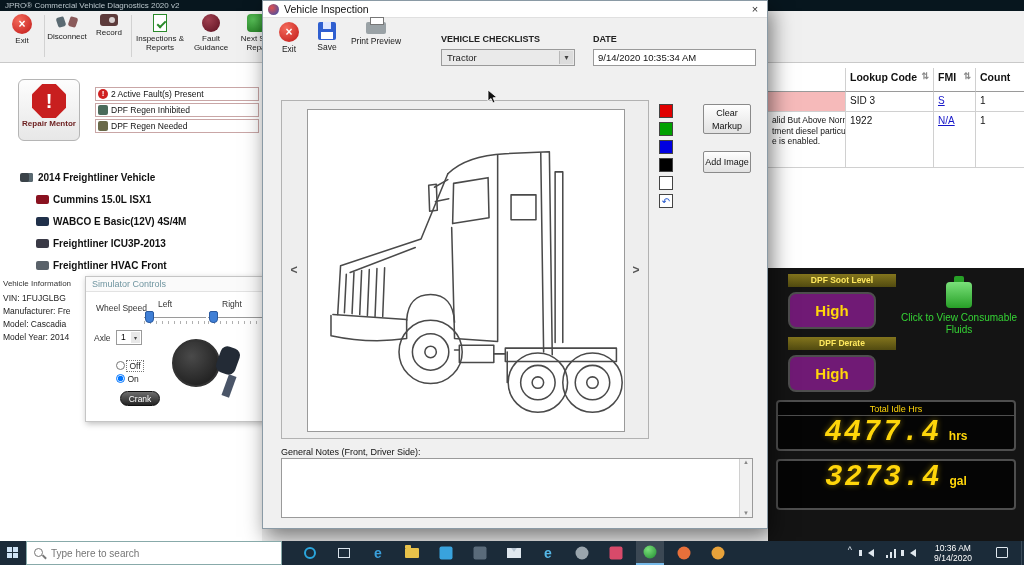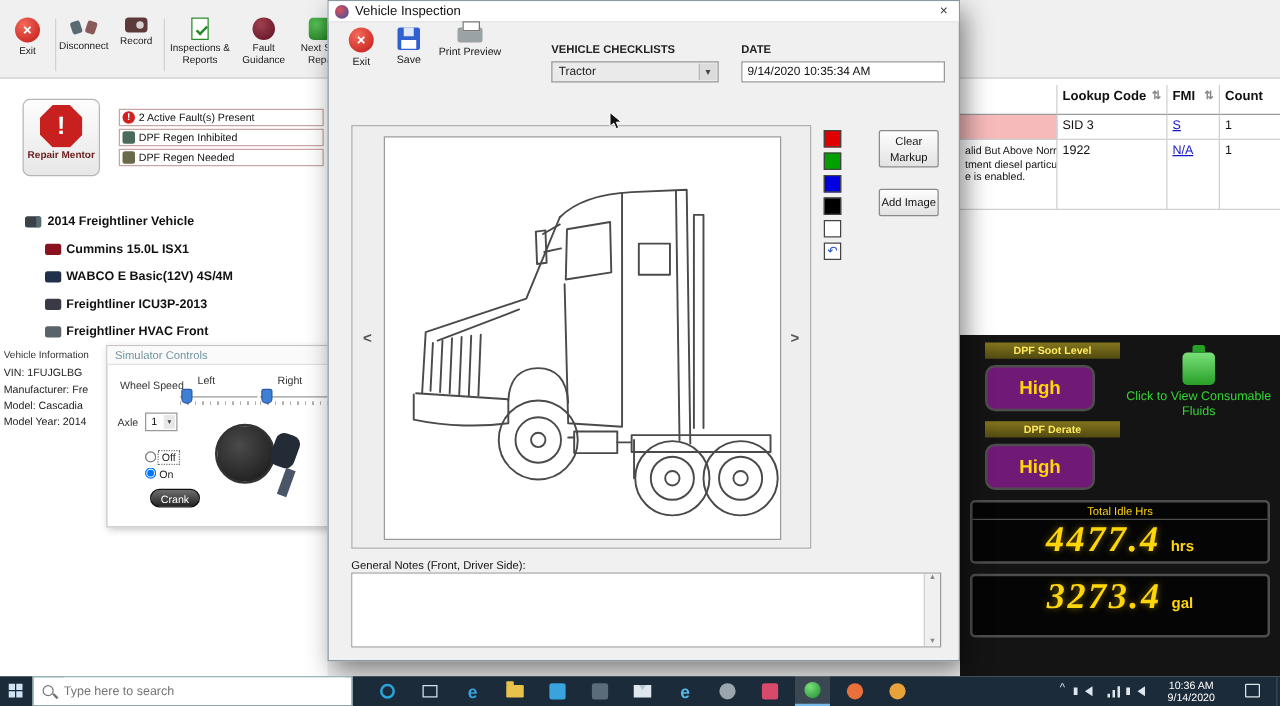"JPRO® Commercial Vehicle Diagnostics" div.app-titlebar { html: none -> <div> <span>JPRO® Commercial Vehicle Diagnostics 2020 v2</span> </div> }
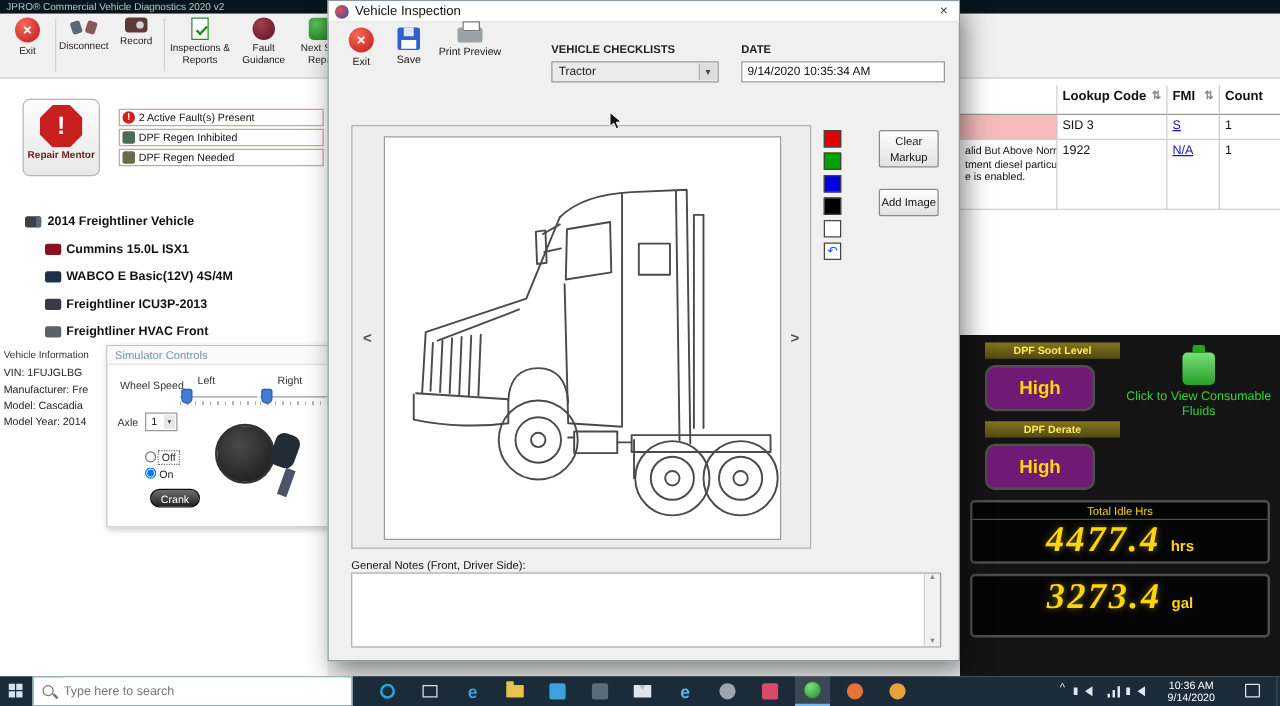"4477.4" .seg { font-family: Liberation Serif, serif -> Liberation Mono, monospace }
